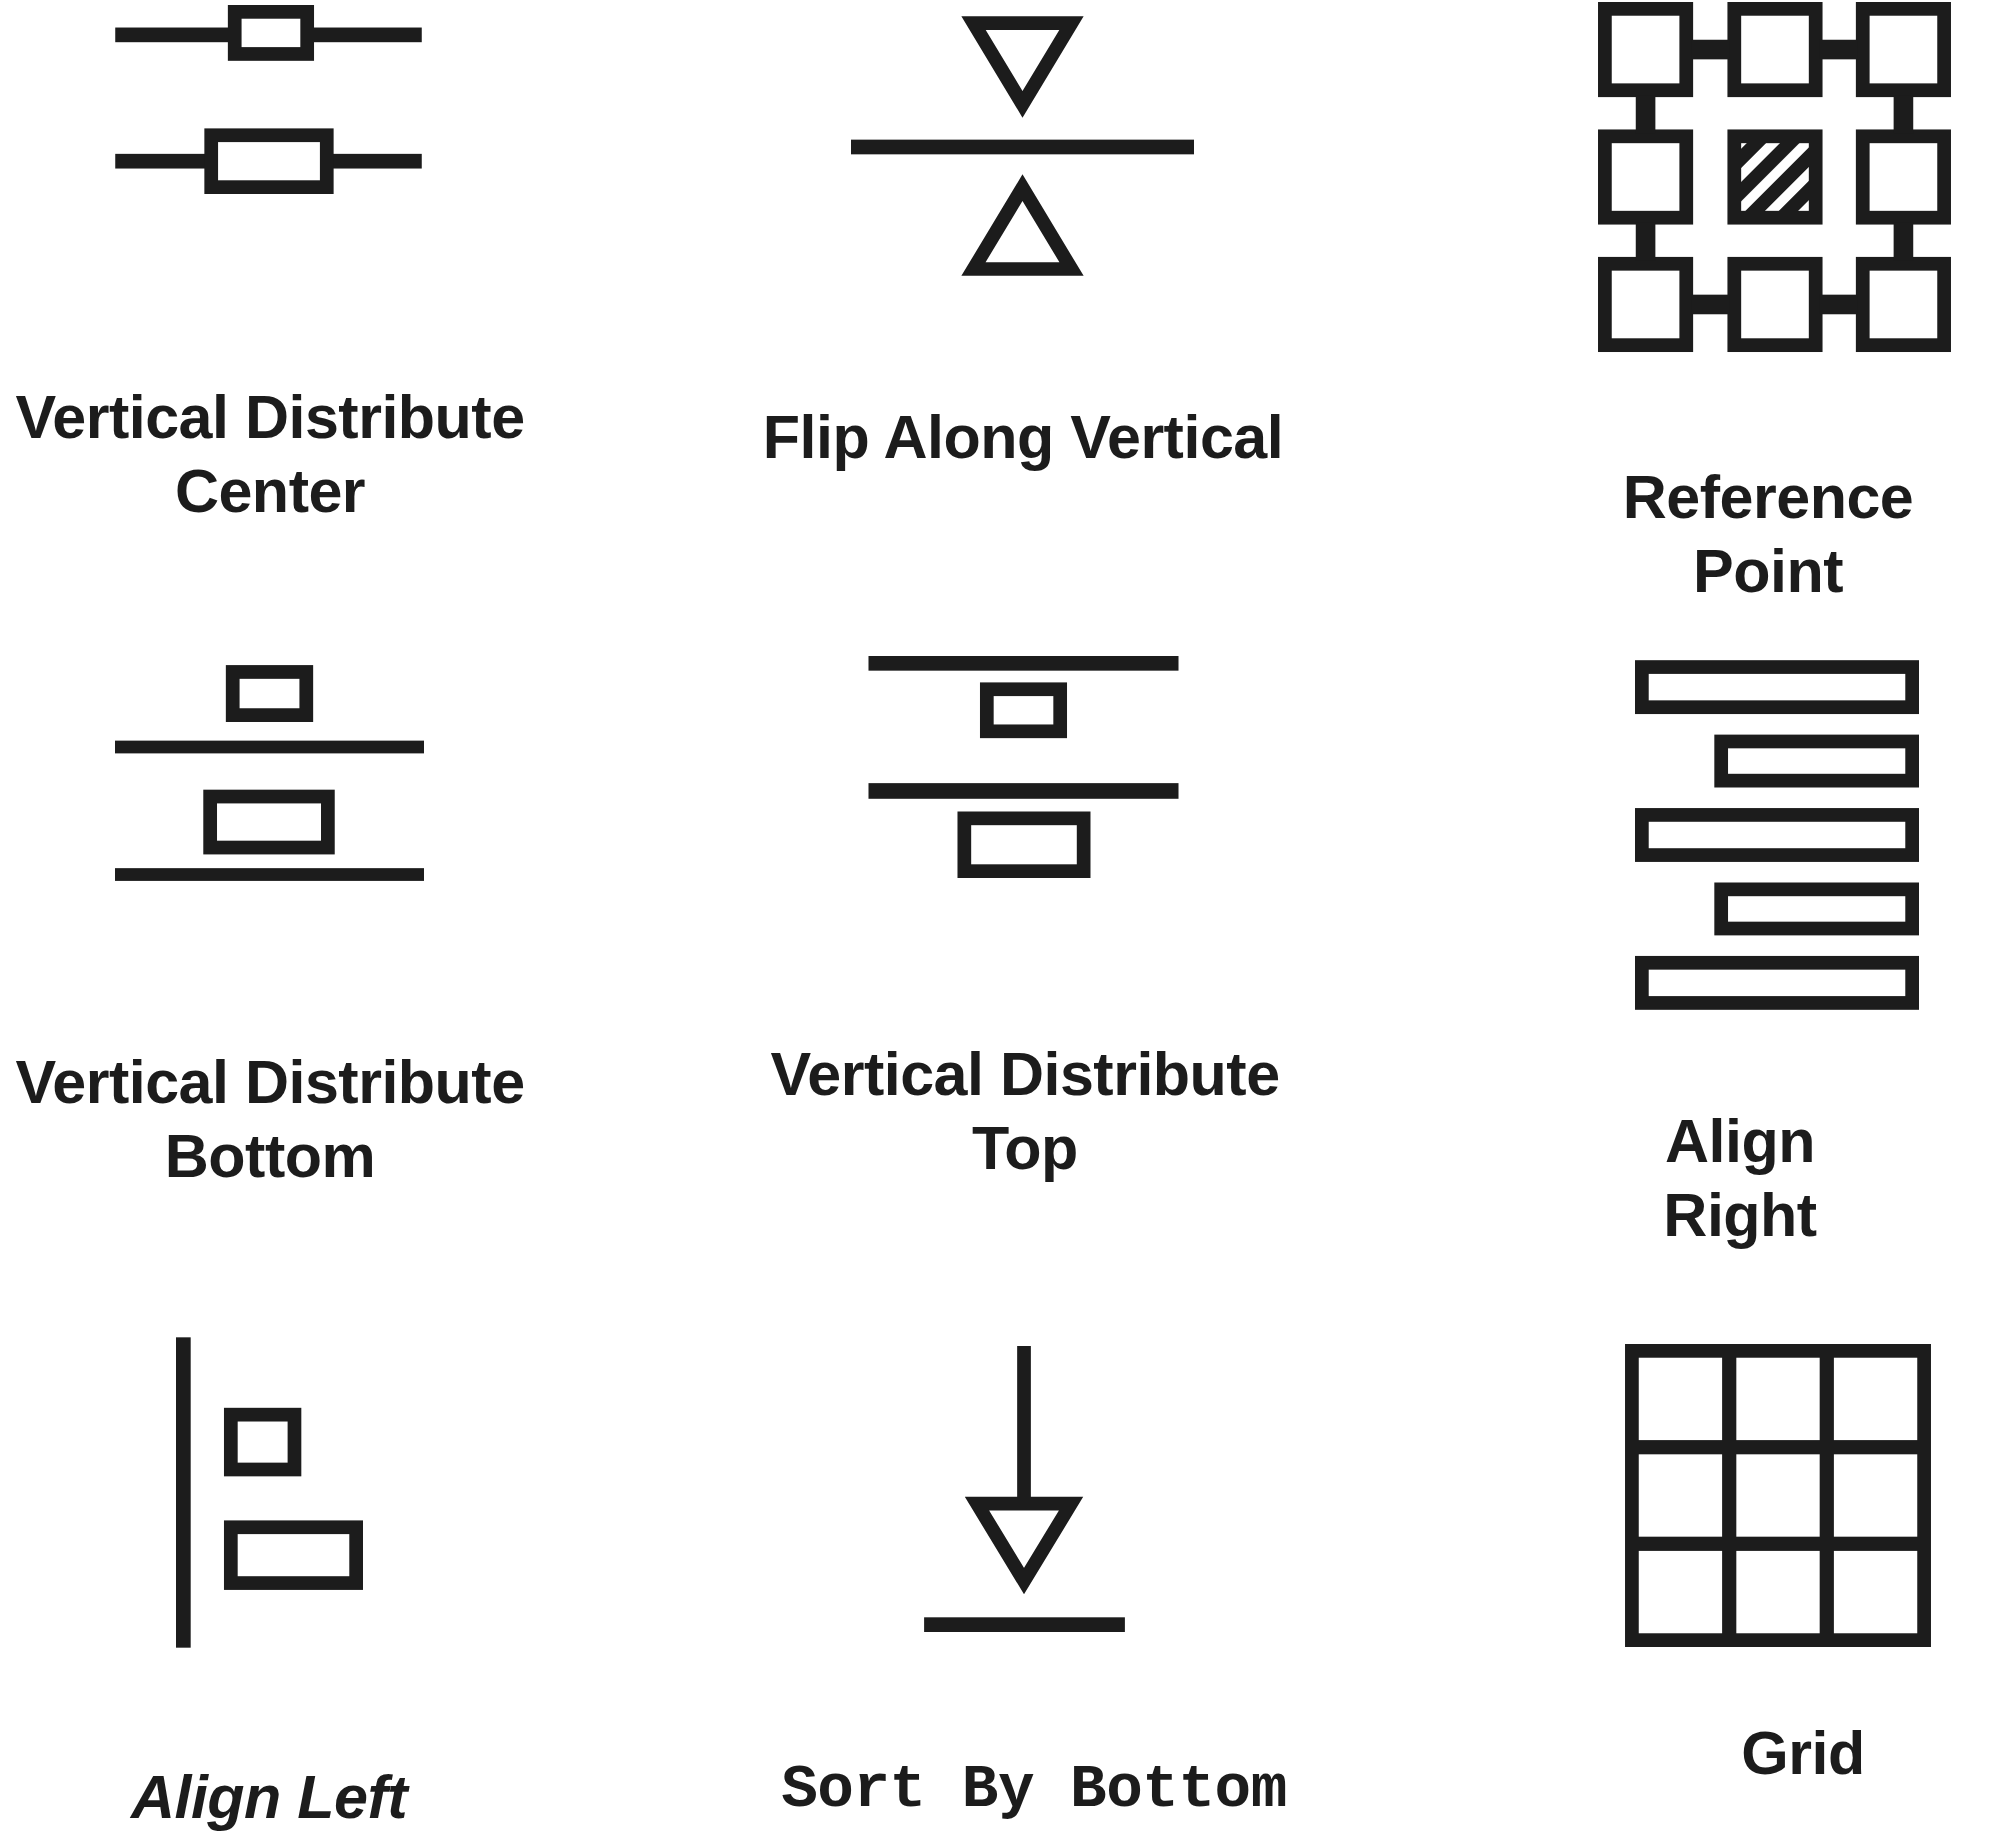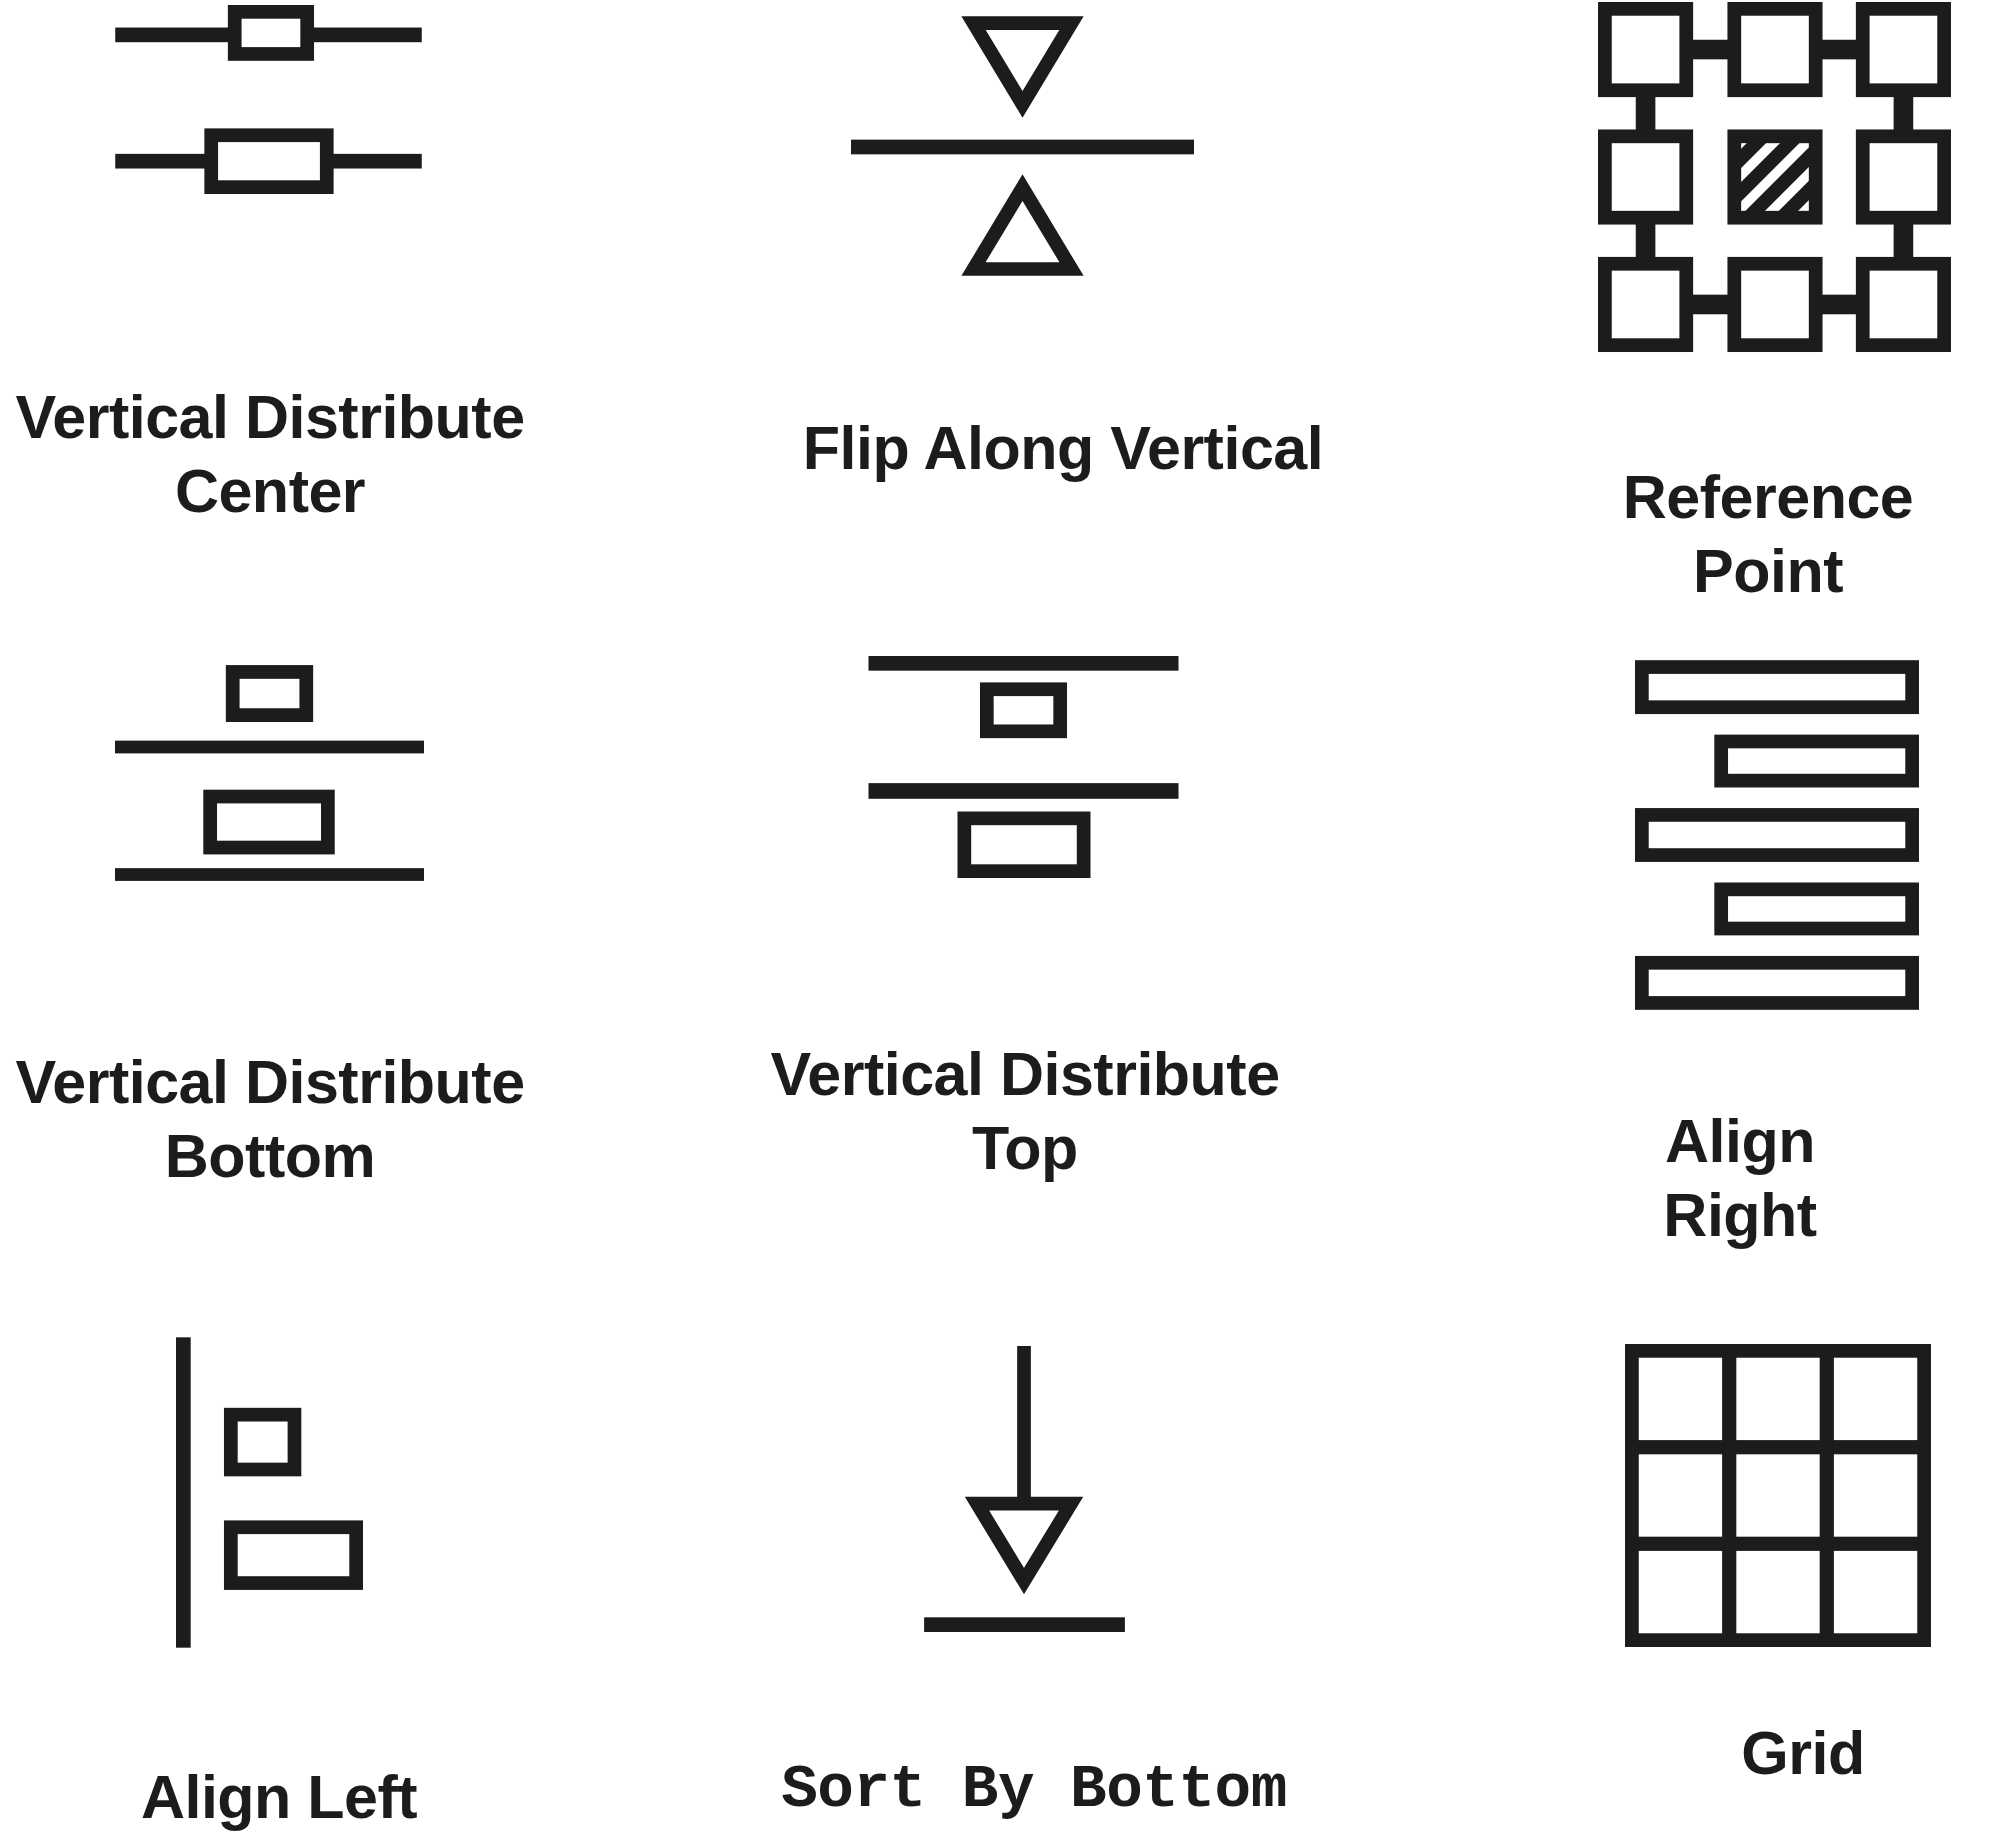"Flip Along Vertical" figcaption { margin-left: 40px -> none; top: 411px -> 400px }
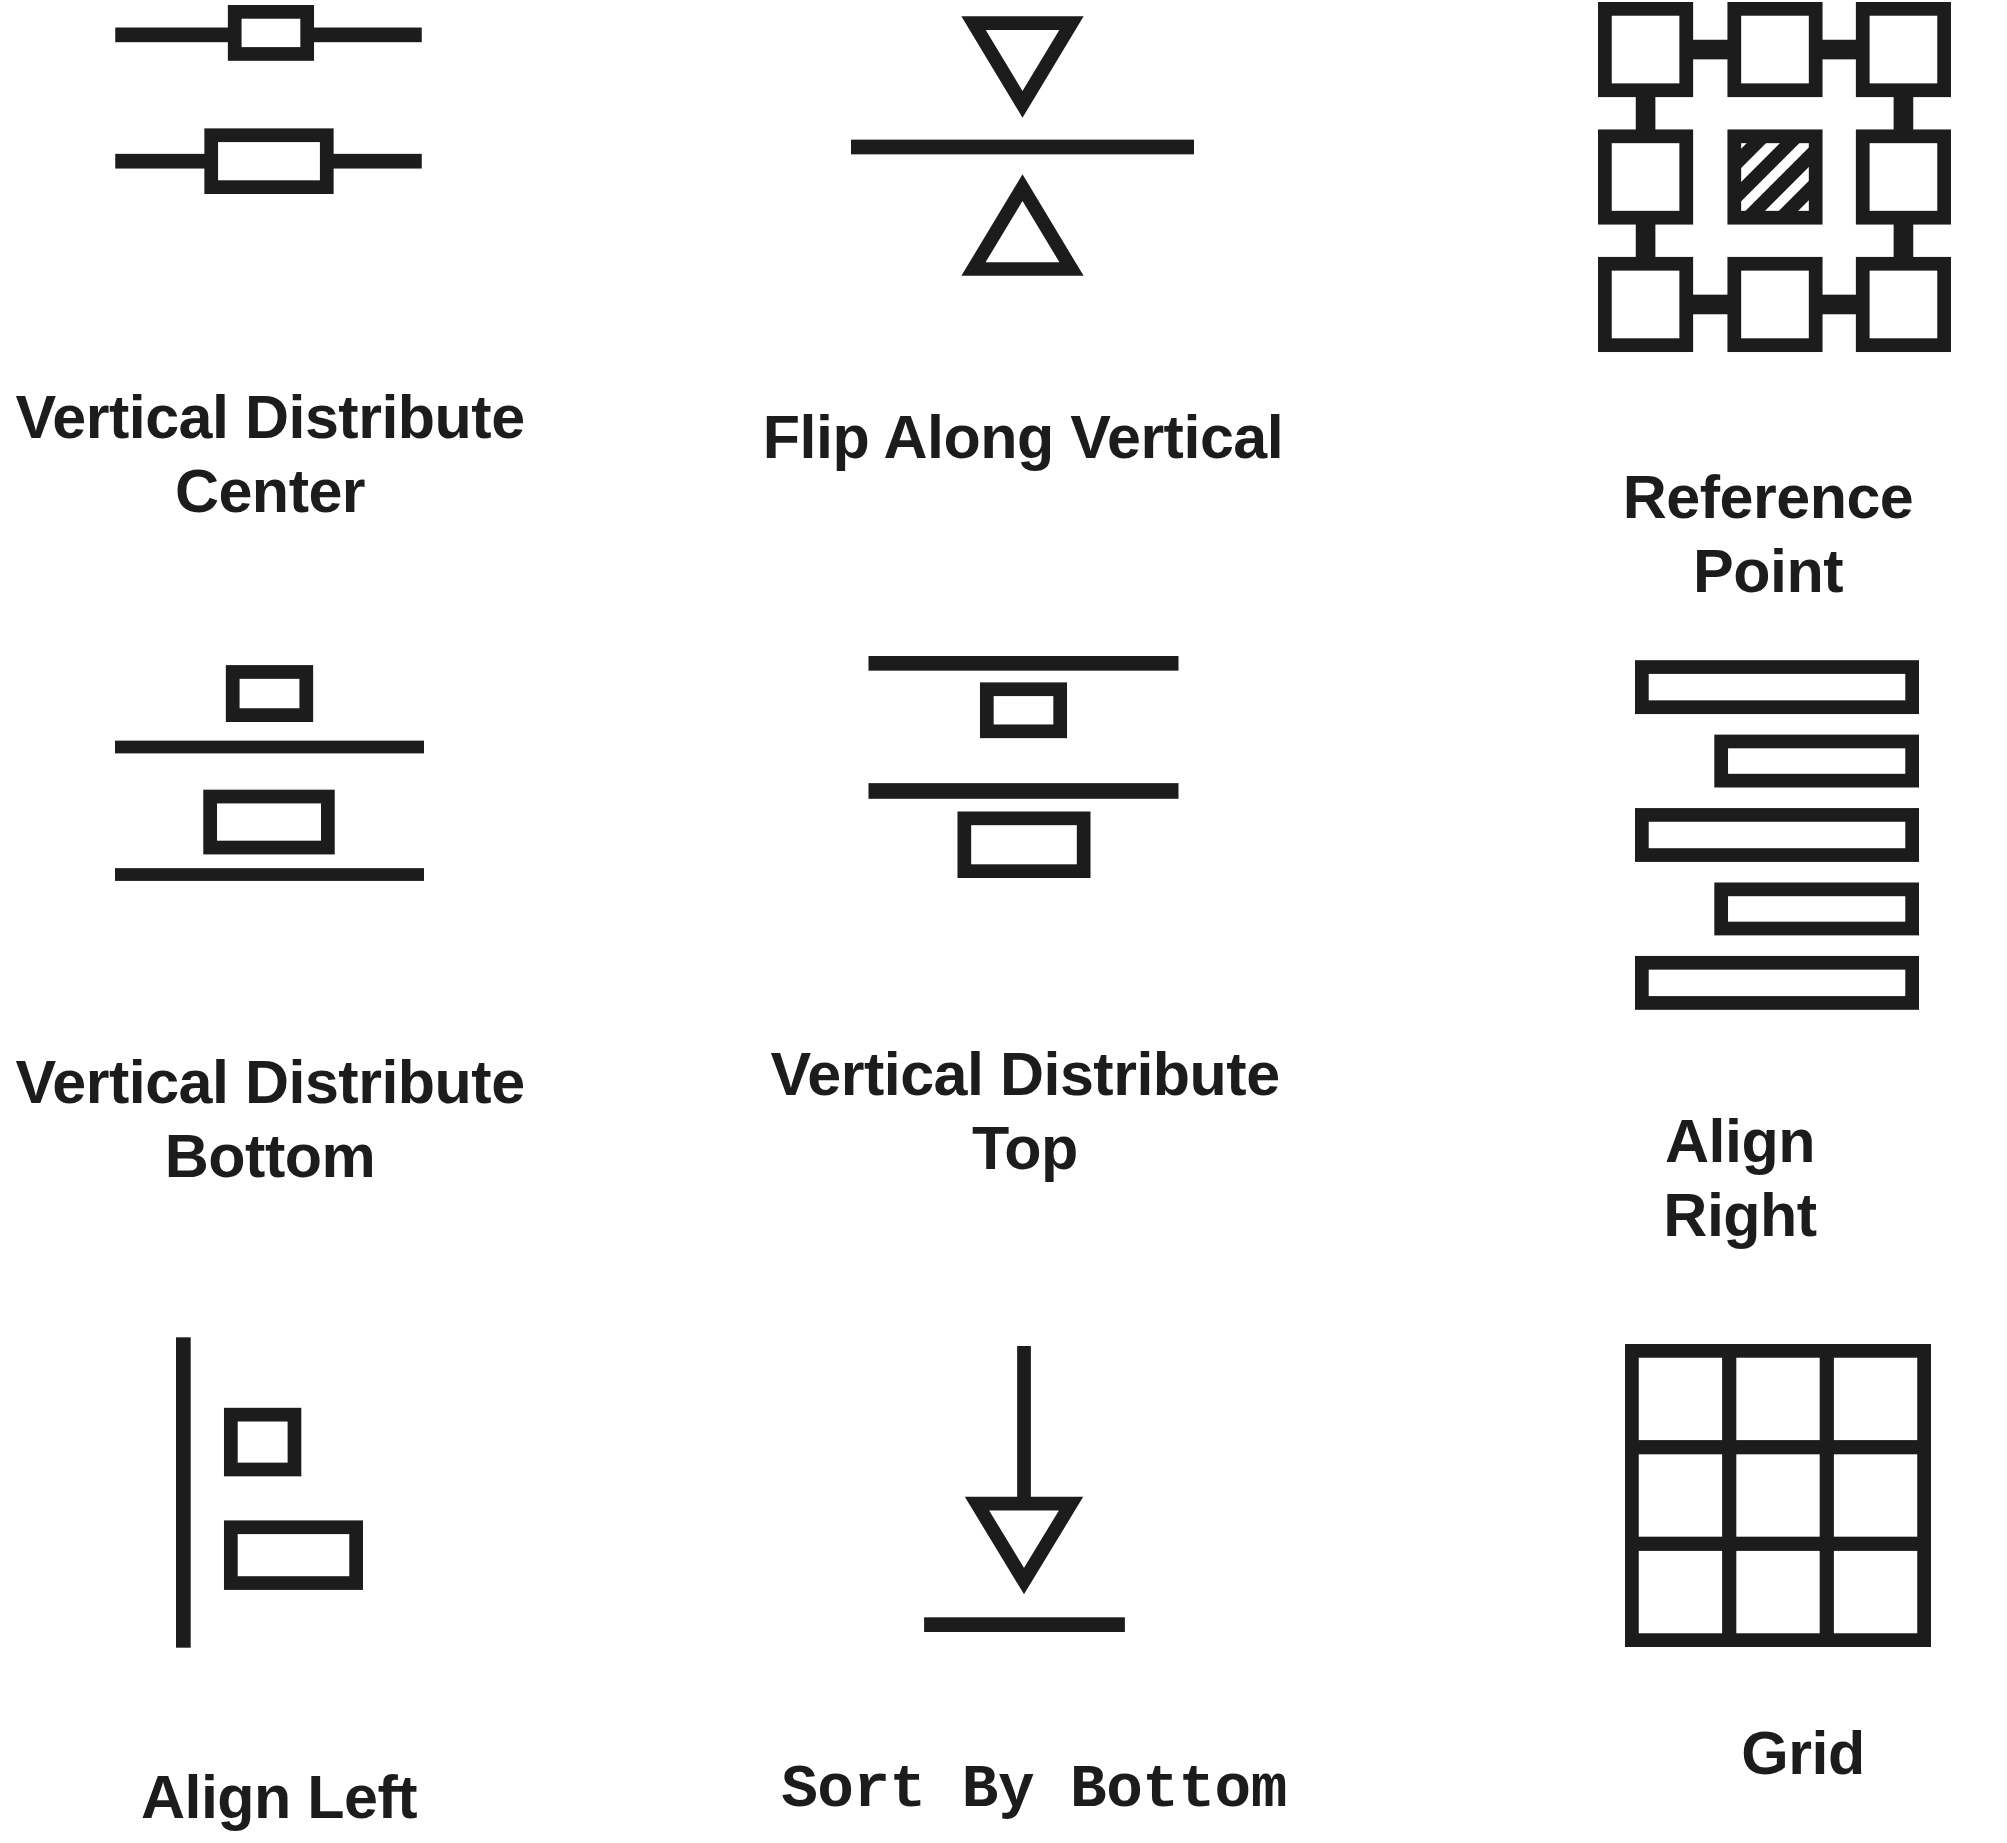"Align Left" figcaption { font-style: none -> italic; left: 279px -> 269px }
